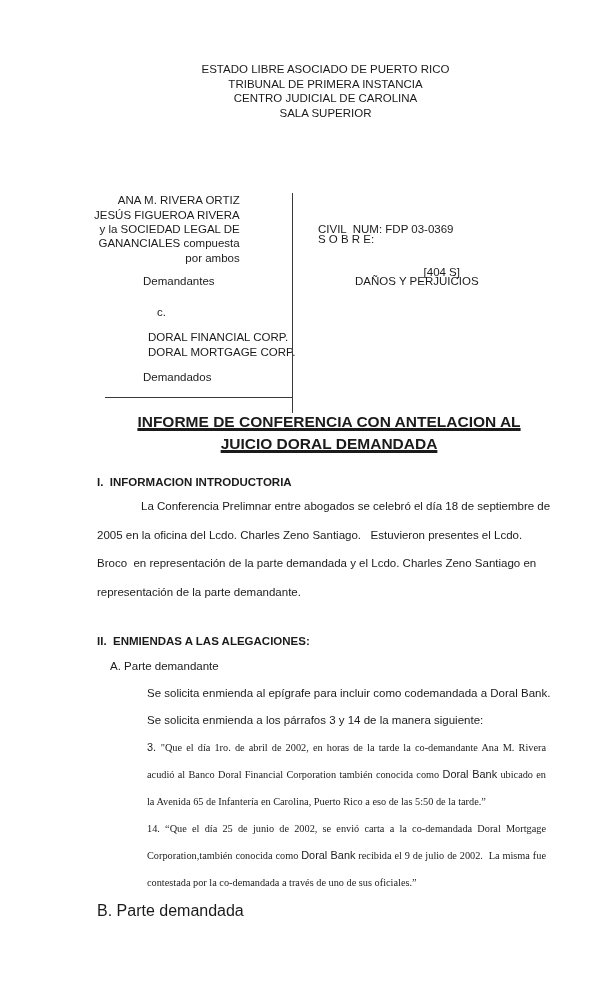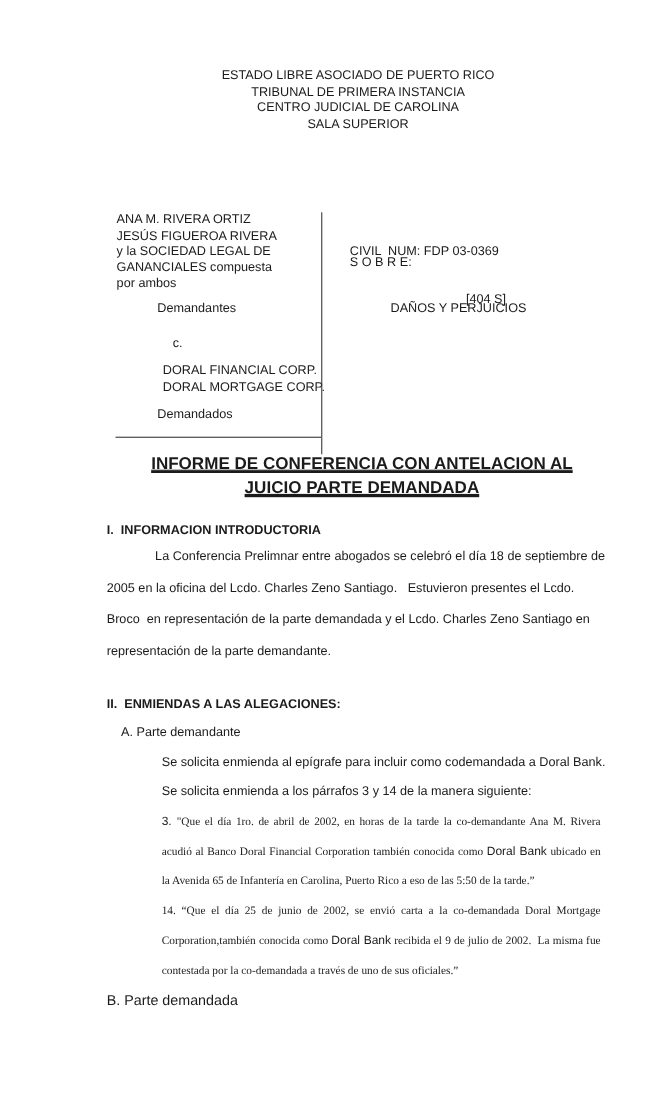"ANA M. RIVERA ORTIZ" .plaintiffs { left: 106px -> 94px; text-align: none -> right }
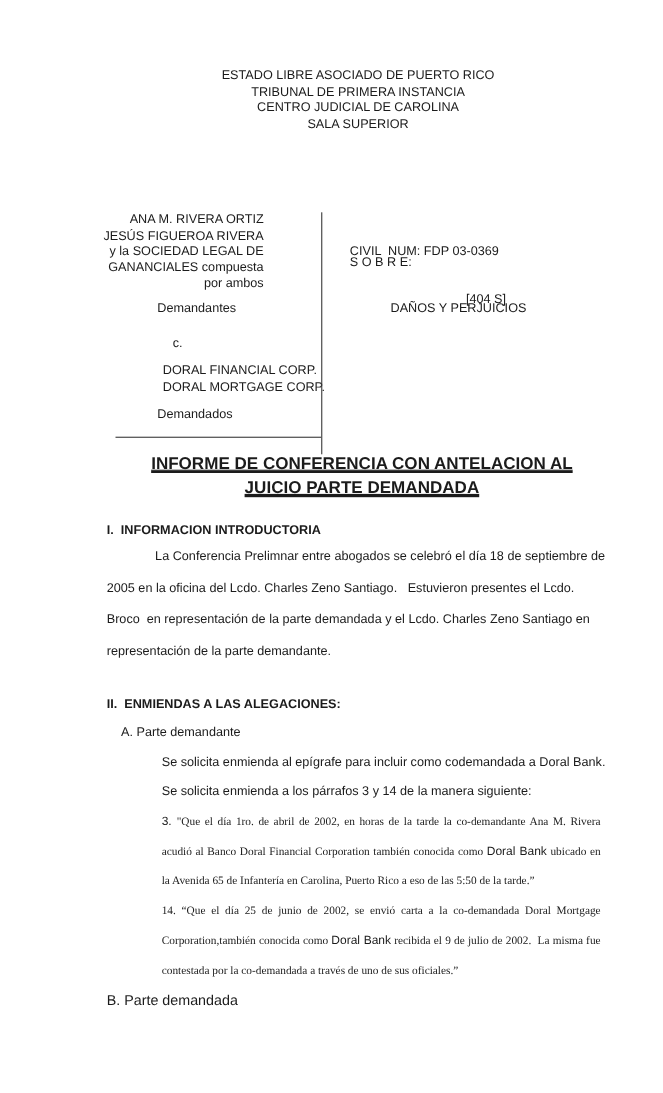"JUICIO PARTE DEMANDADA" span.tline { text: PARTE -> DORAL }
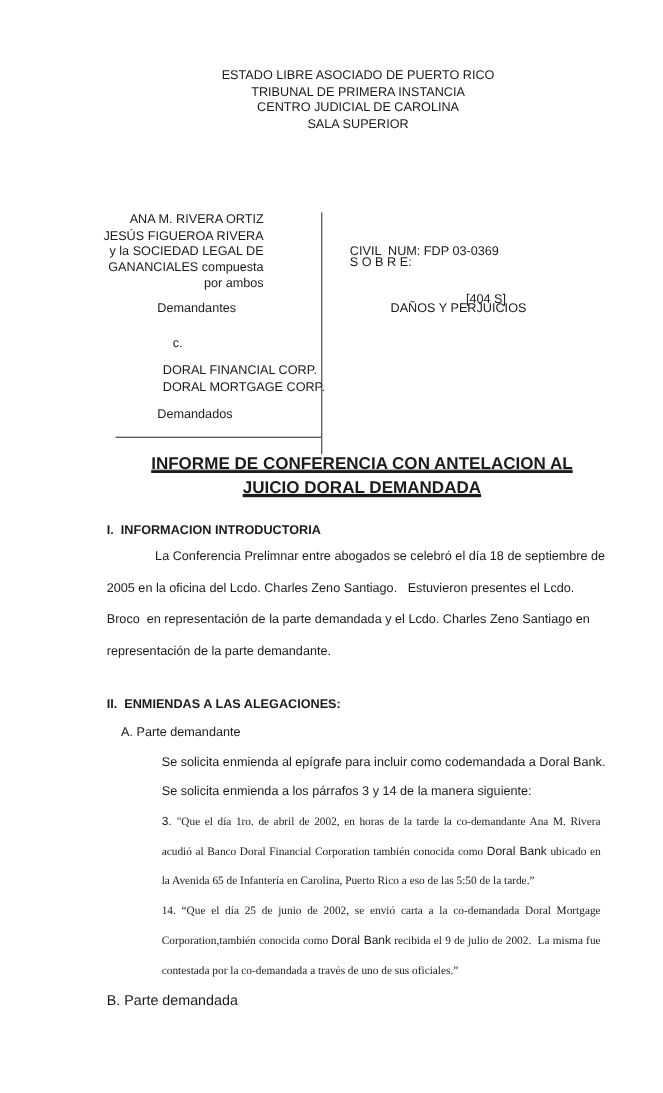"B. Parte demandada" .sub-label-b { font-size: 13px -> 16px }
